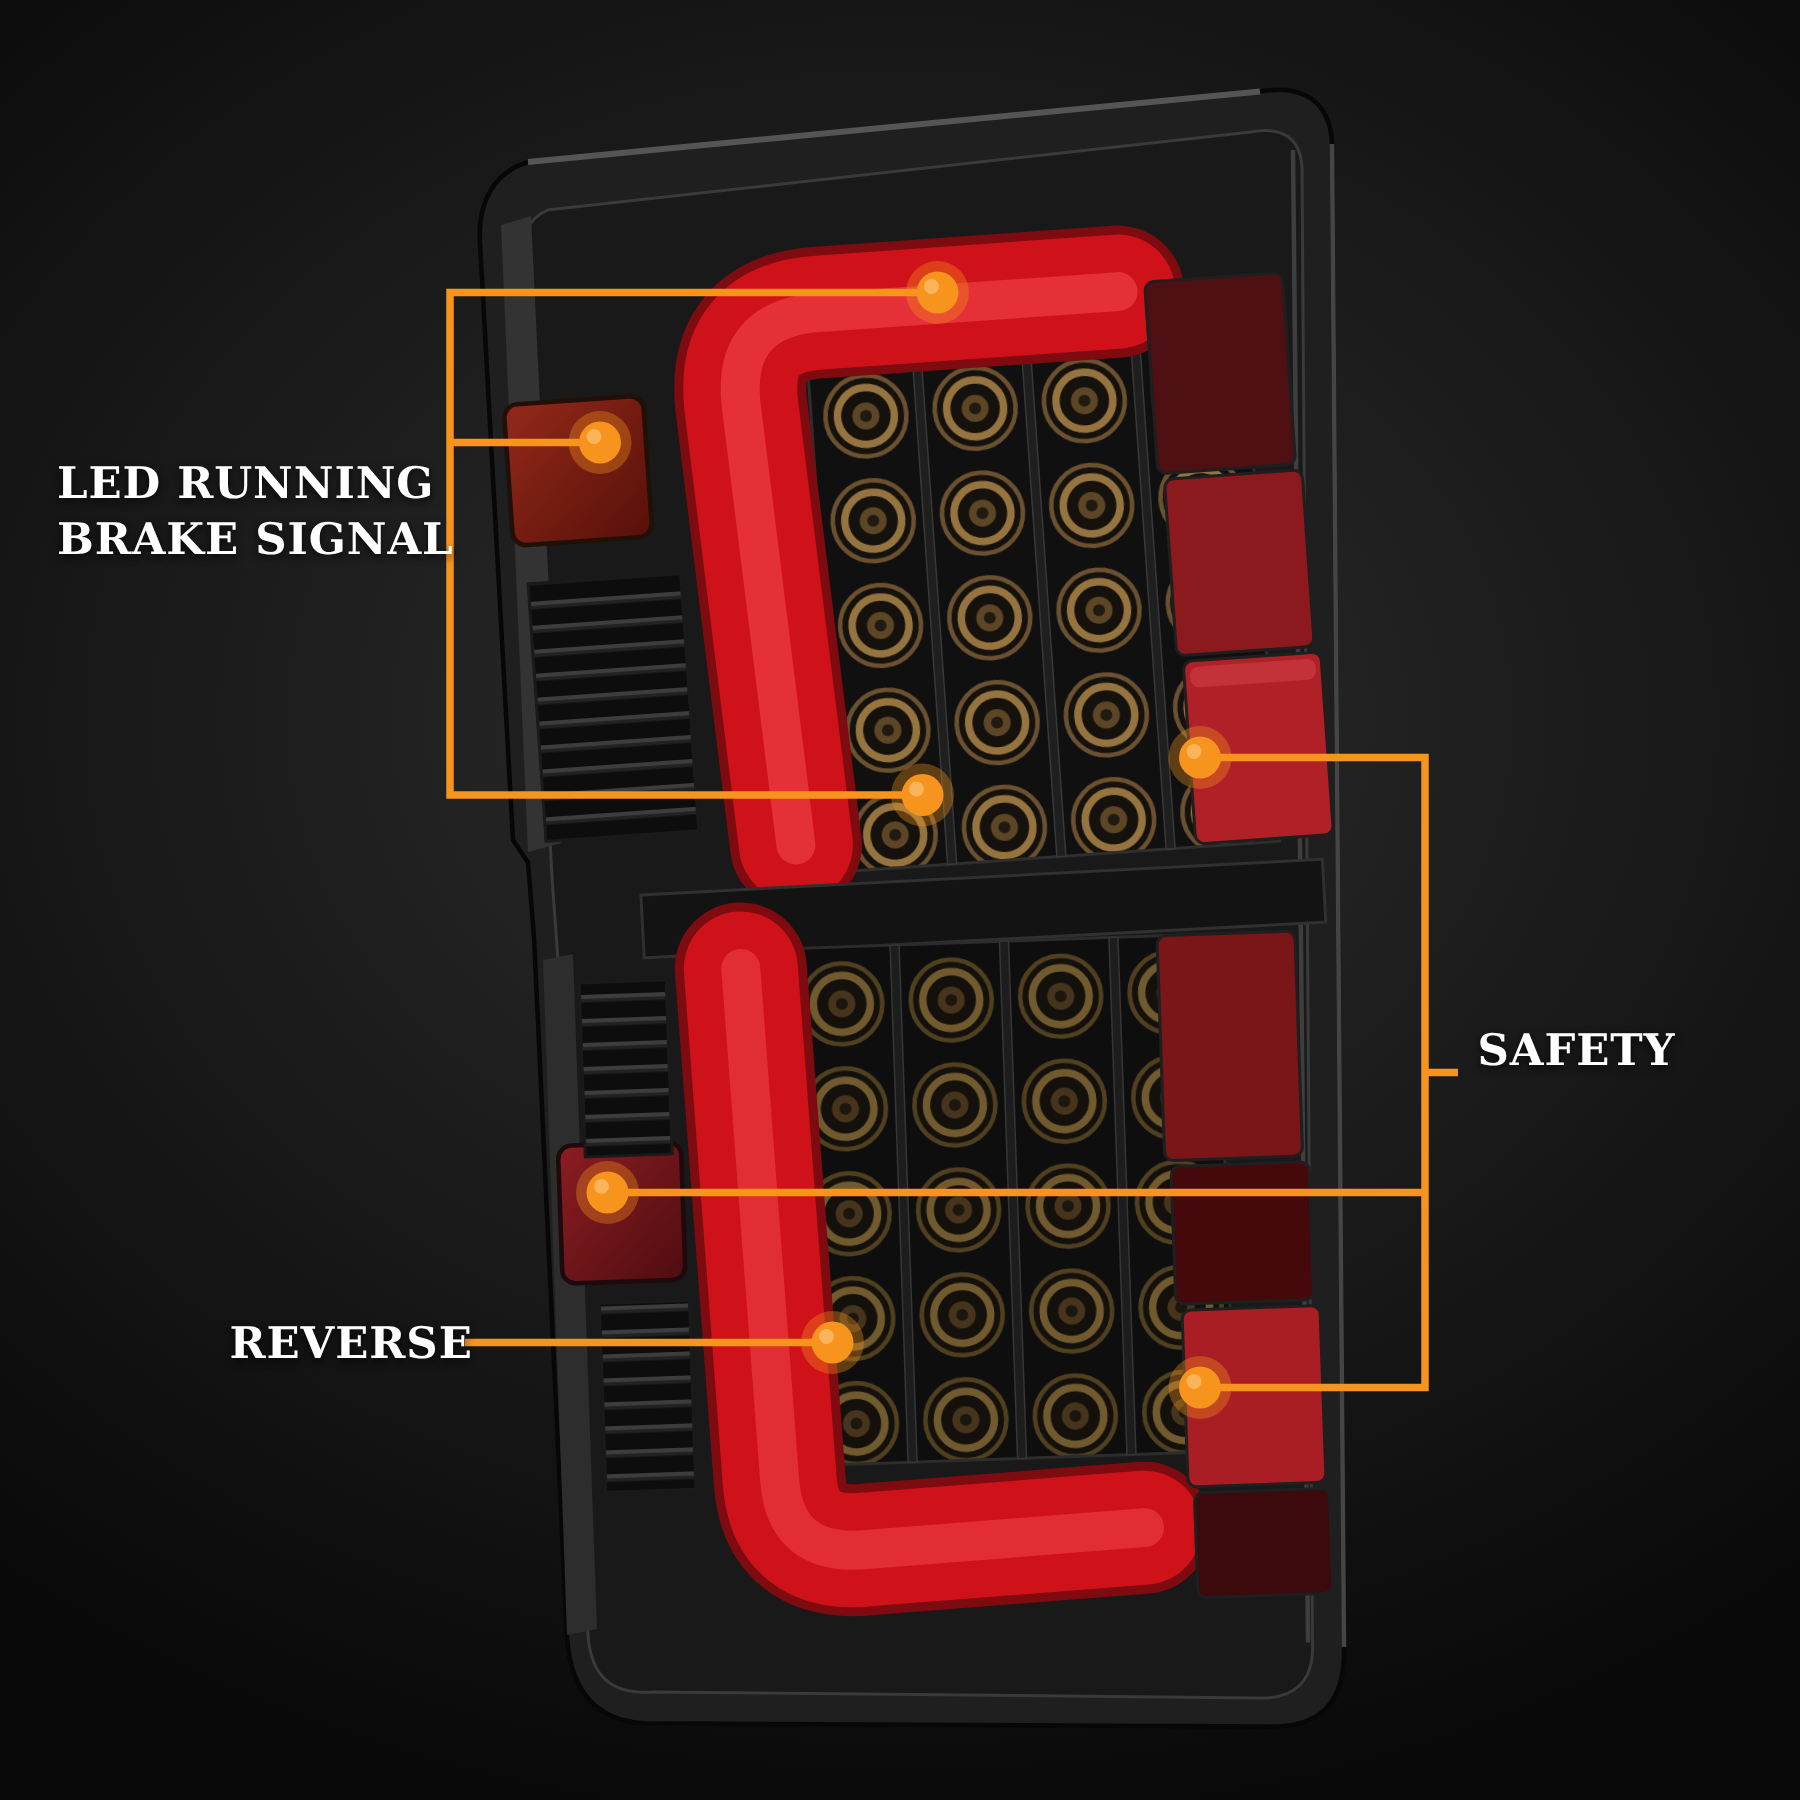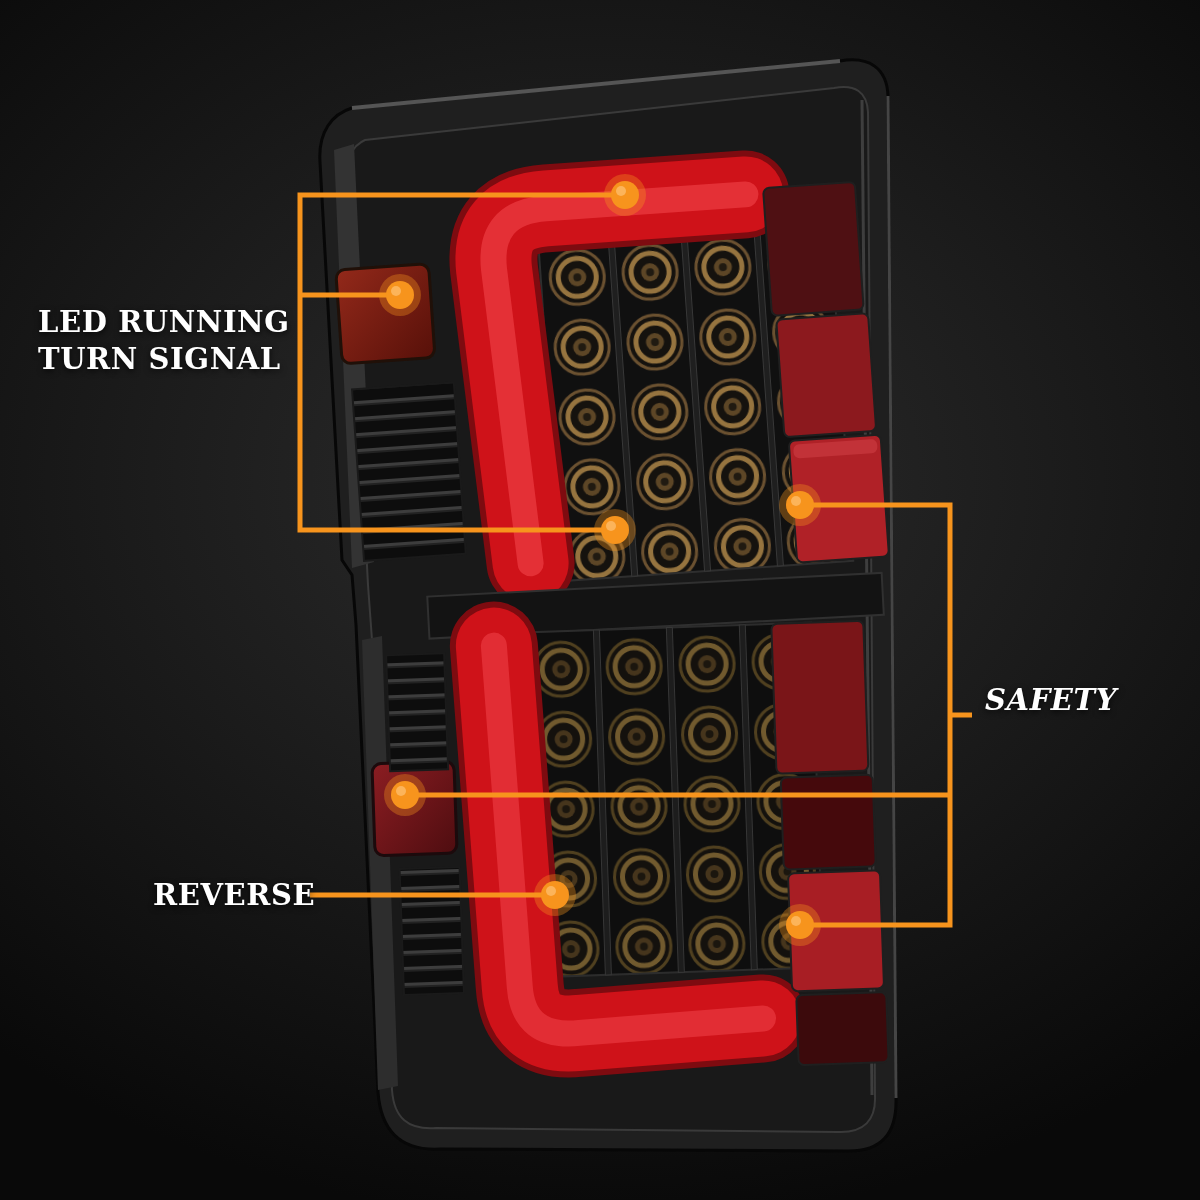"TURN SIGNAL" div { text: TURN -> BRAKE }
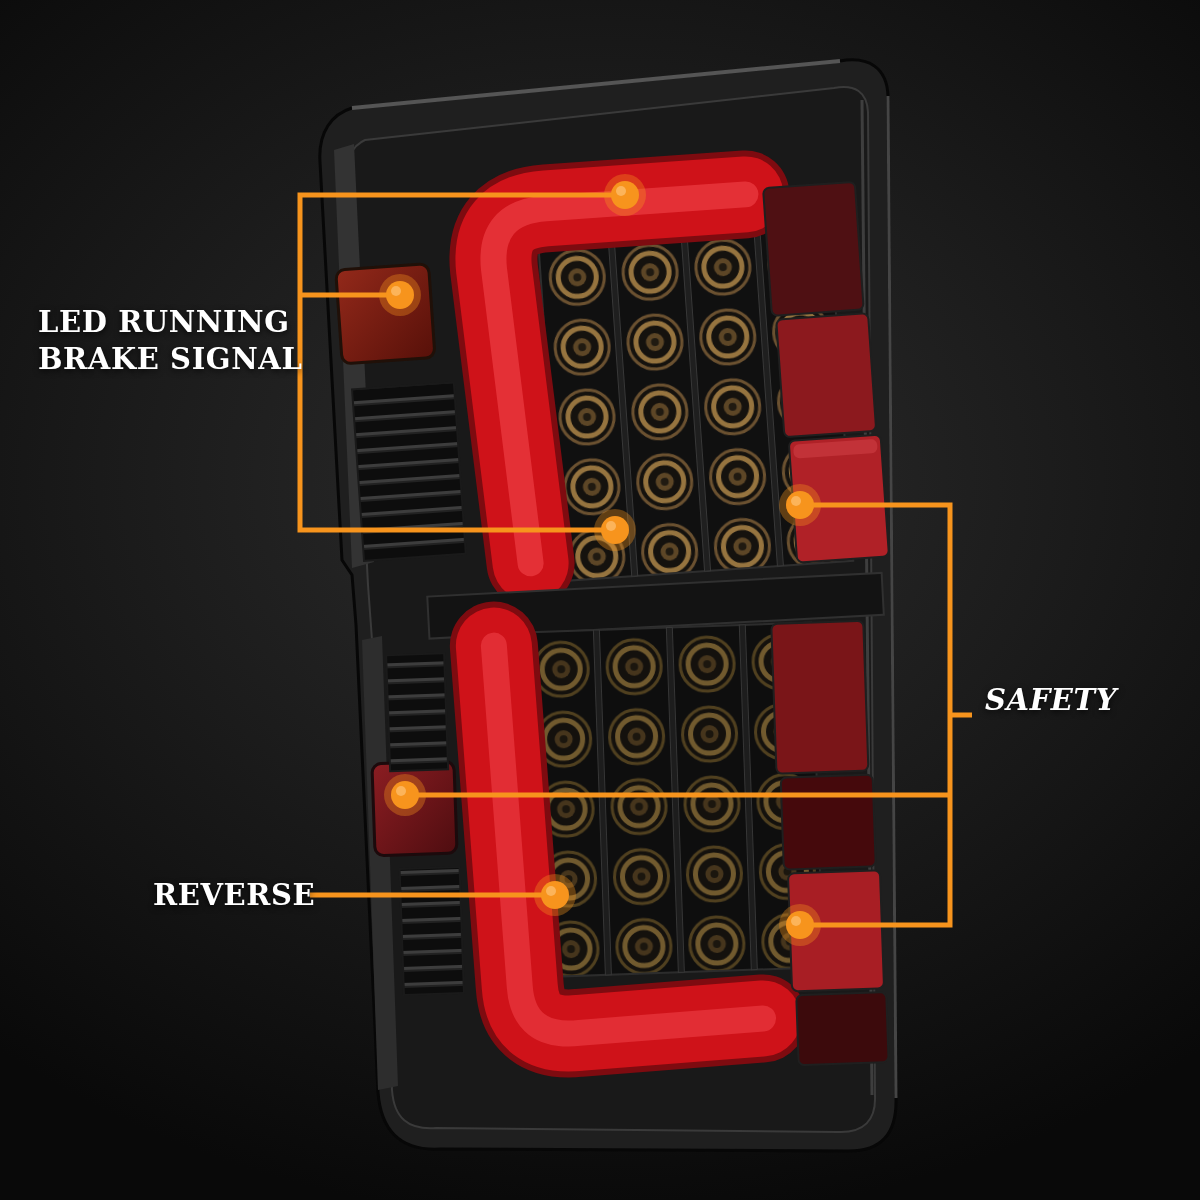"SAFETY" .label-safety { font-style: italic -> none }
